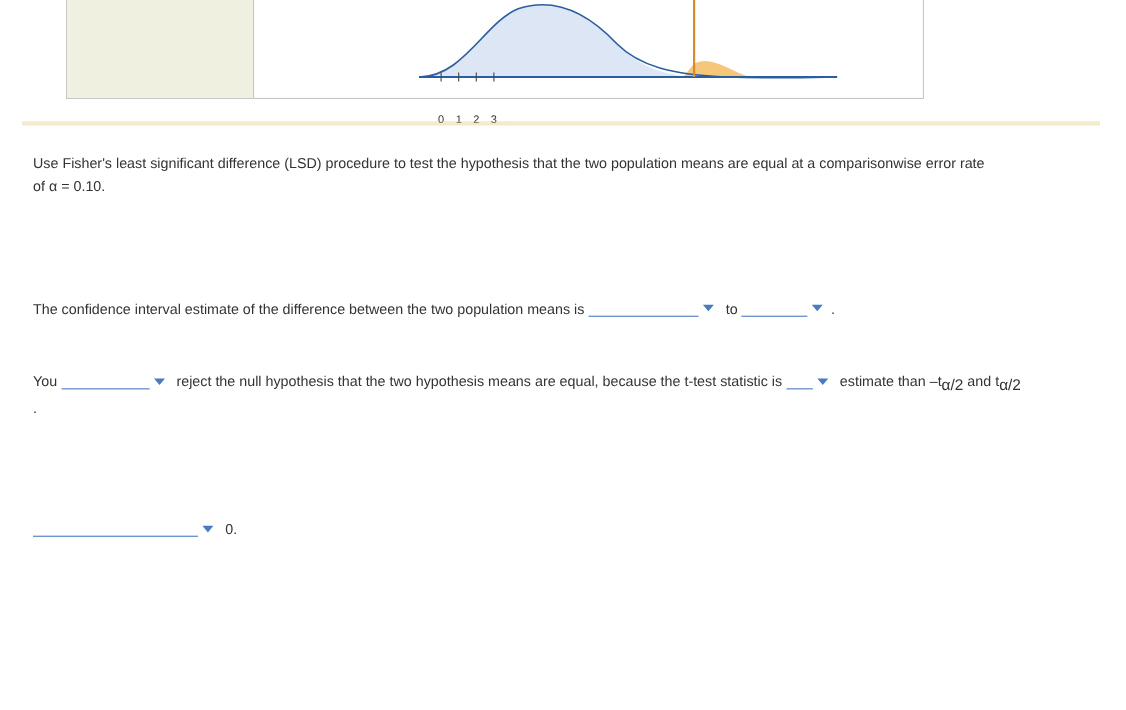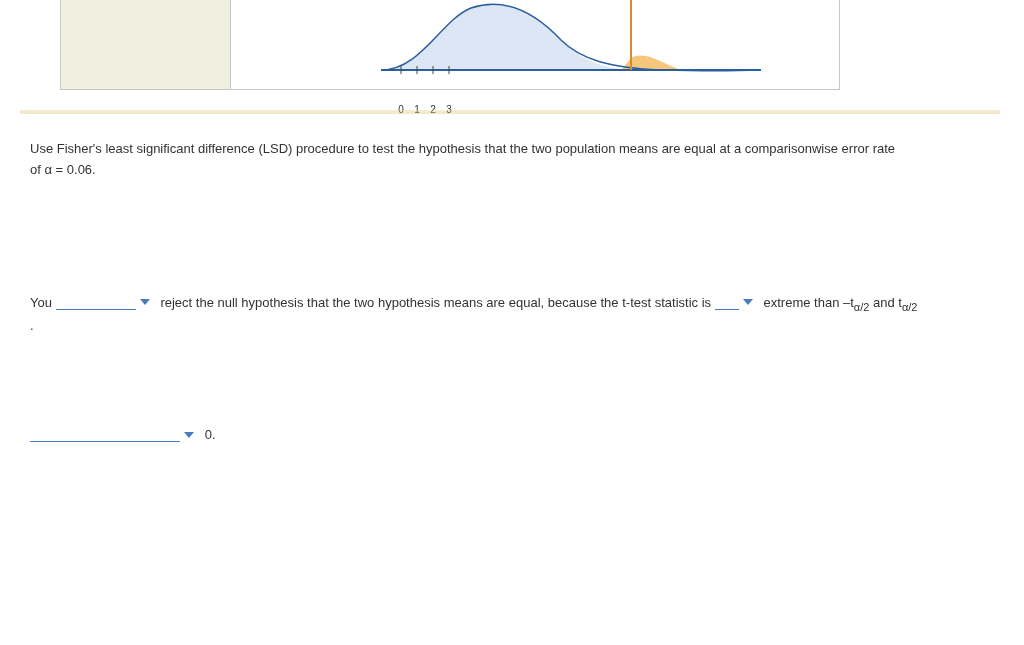"α = 0.06." span { text: 0.06 -> 0.10 }
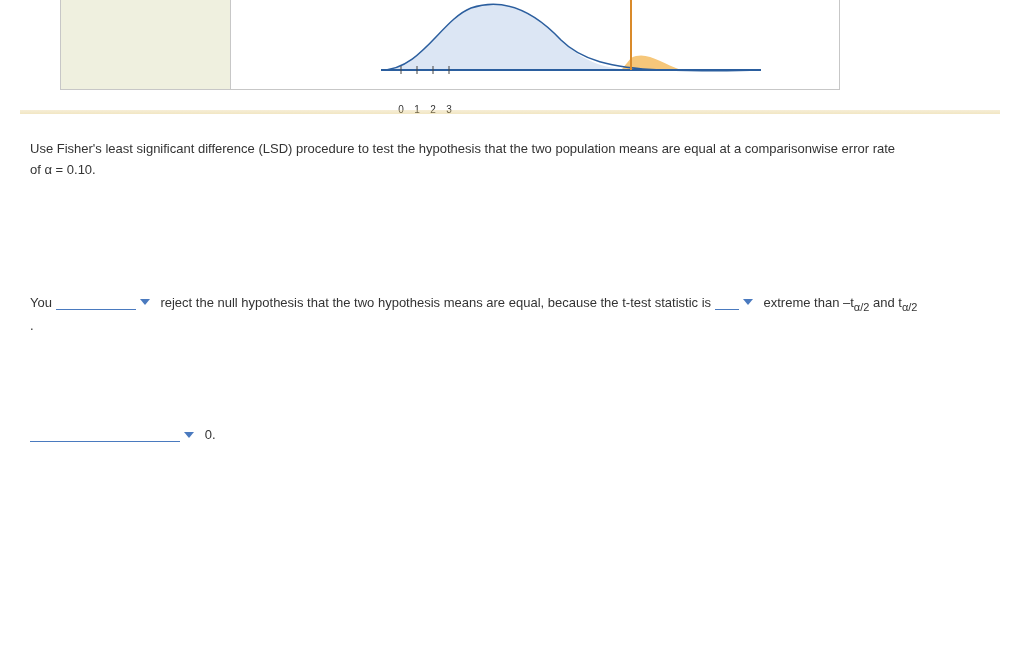"The confidence interval estimate of" div.para { html: none -> <div> <span>The confidence interval estimate of the difference between the two population means is</span> <span></span><span></span> &nbsp;&nbsp;<span>to</span> <span></span><span></span> &nbsp;<span>.</span> </div> }
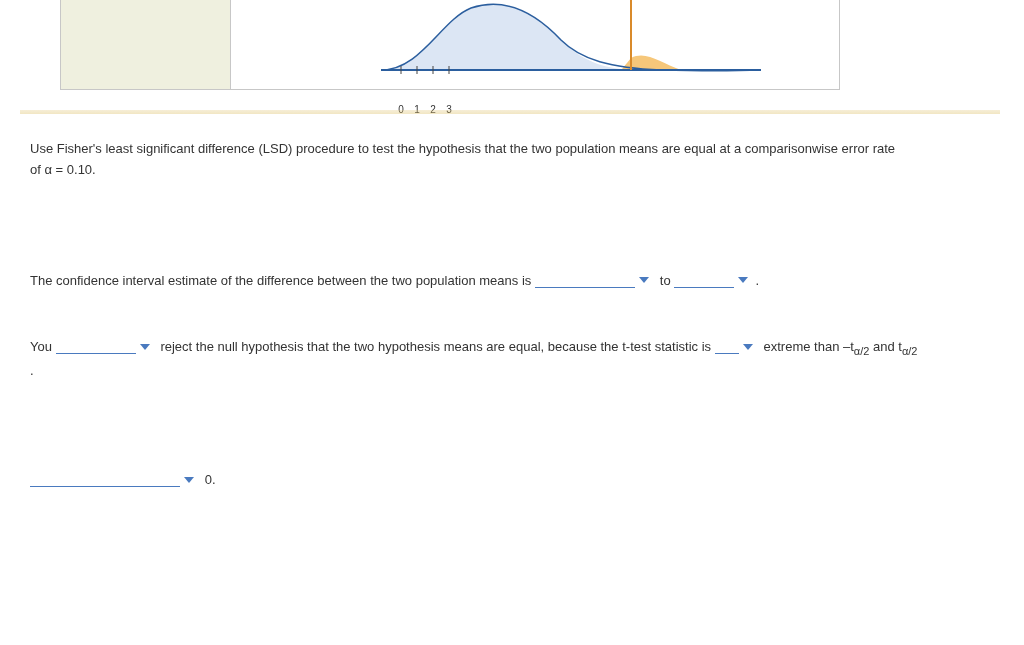"extreme than" span { text: extreme -> estimate }
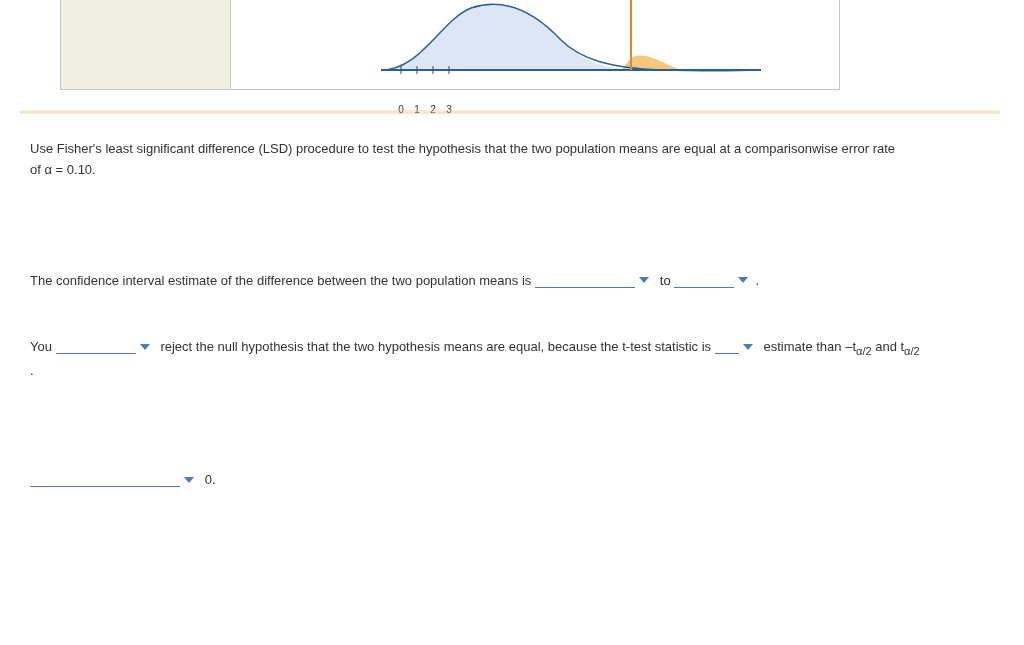"α/2" .sub { font-size: 11px -> 14px }
